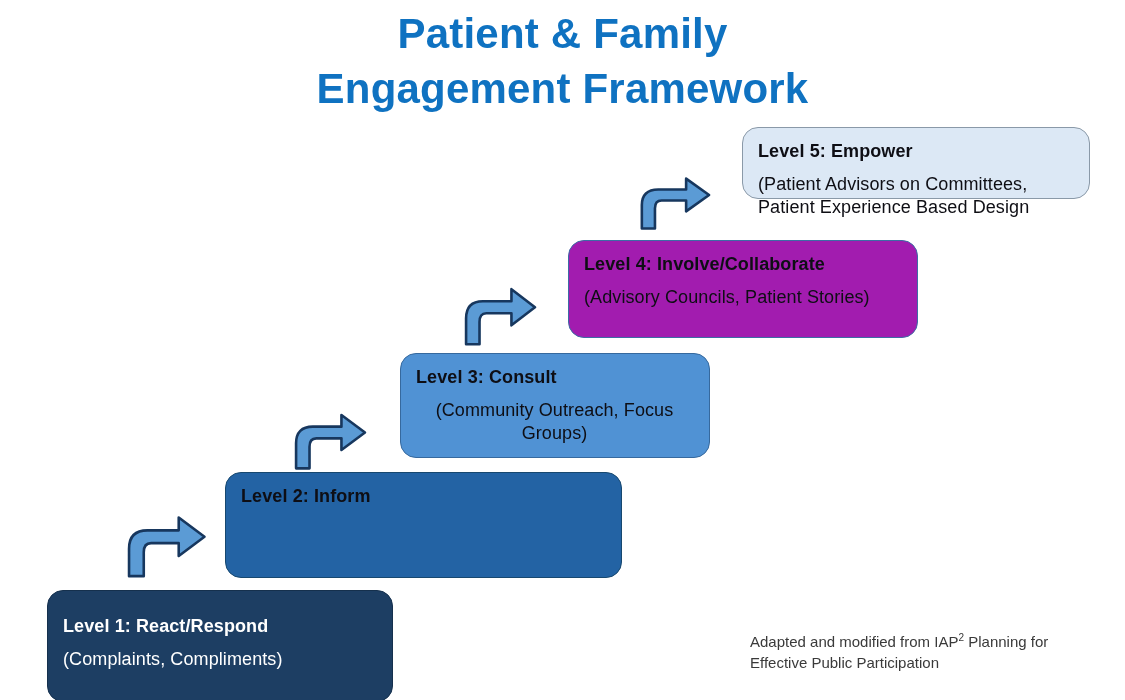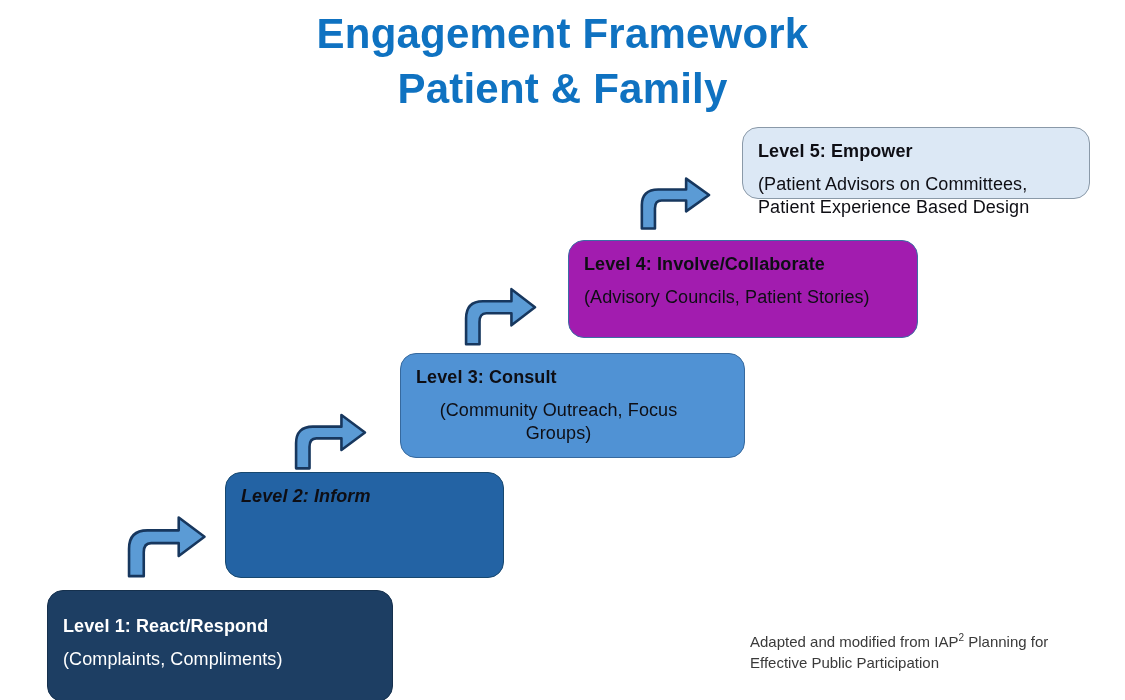"Engagement Framework" span { order: before "Patient & Family" -> after "Patient & Family" }
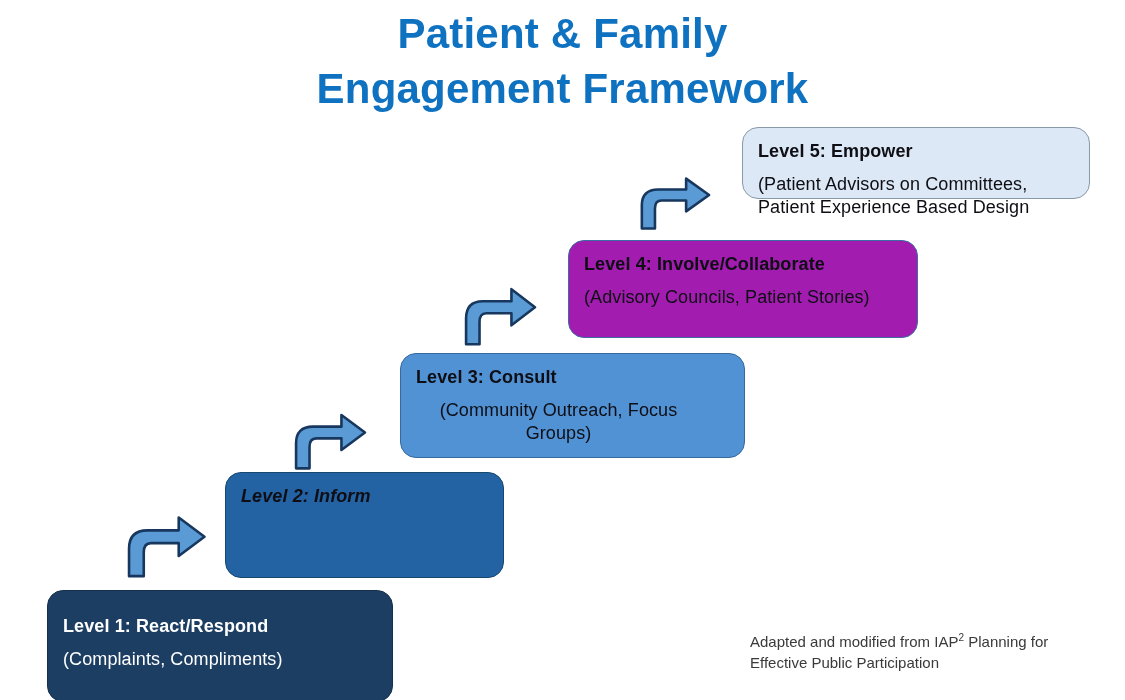"Level 3: Consult" .box-l3 { width: 345px -> 310px }
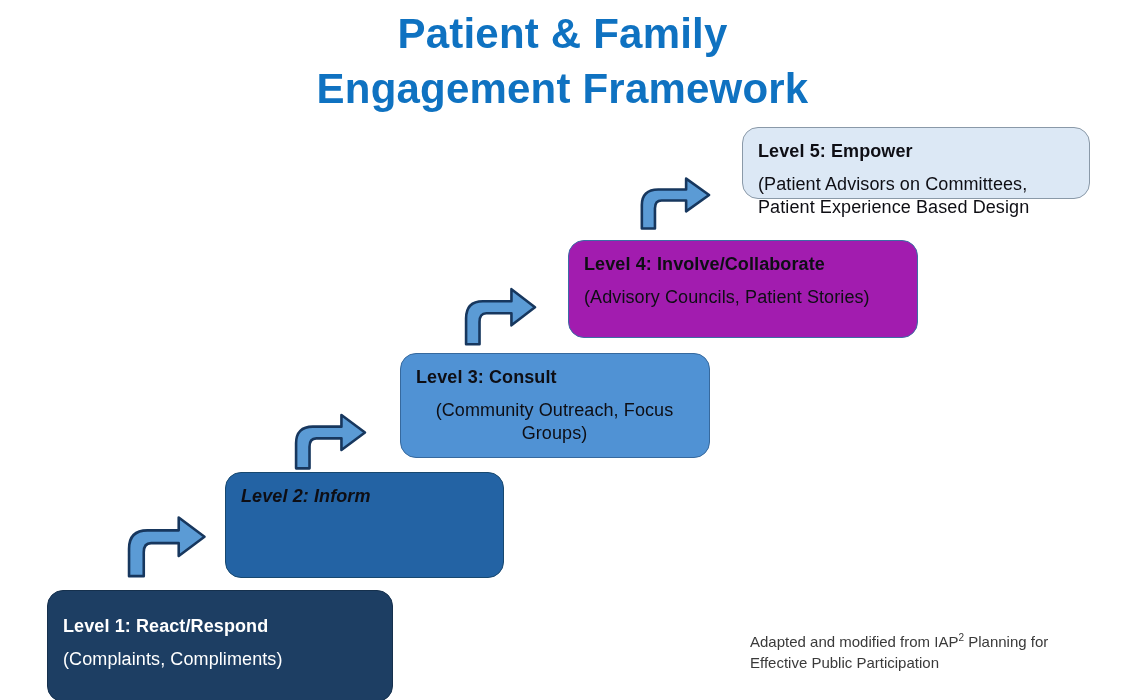"Level 2: Inform" .box-l2 { font-style: italic -> none; width: 279px -> 397px }
